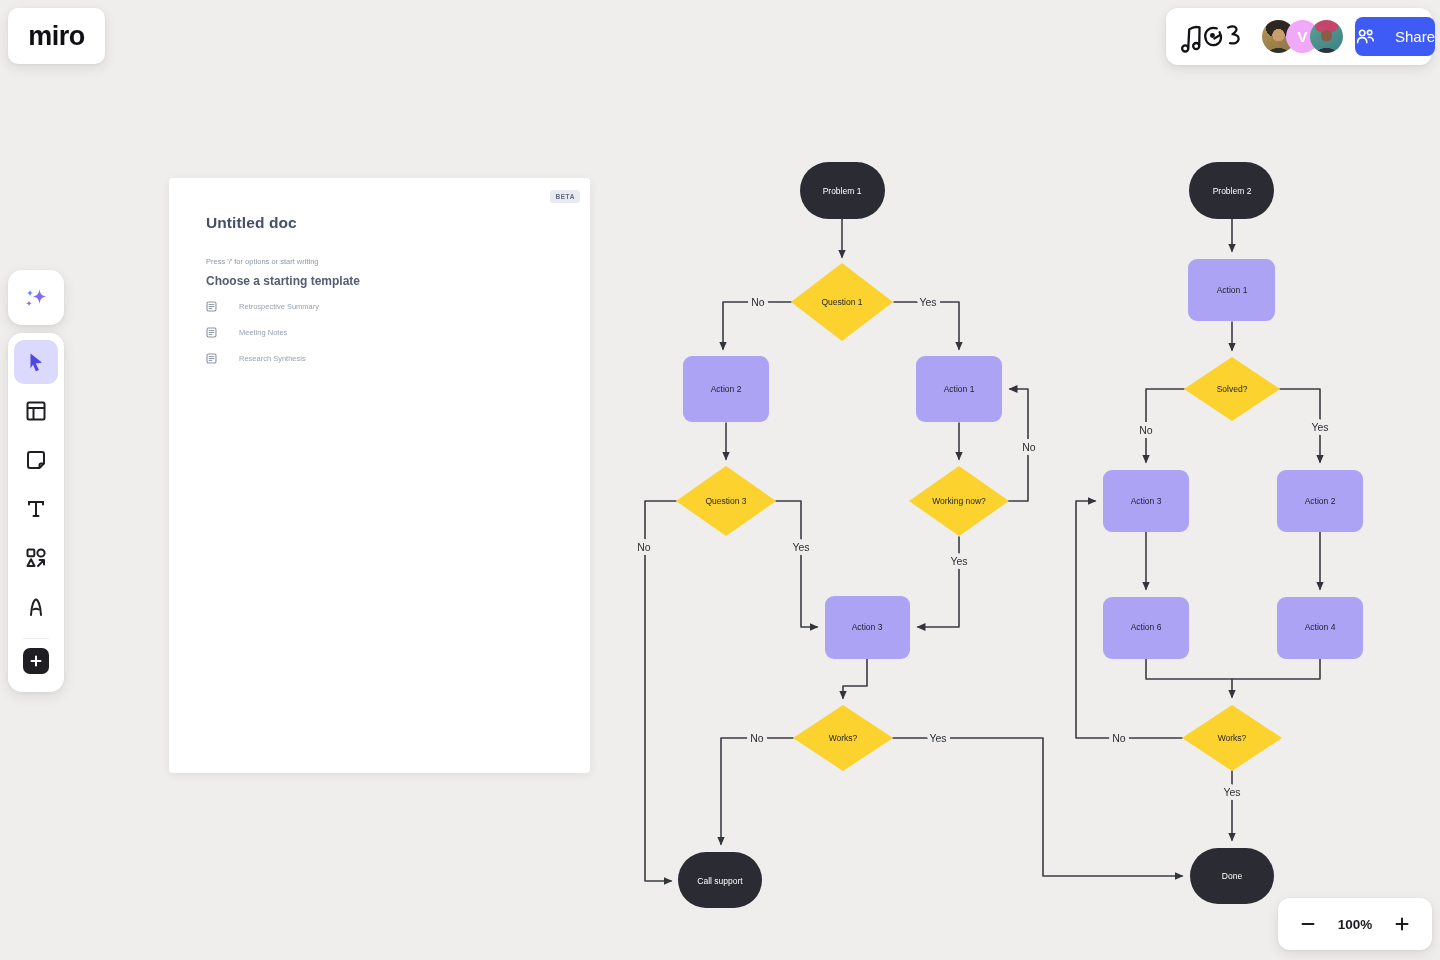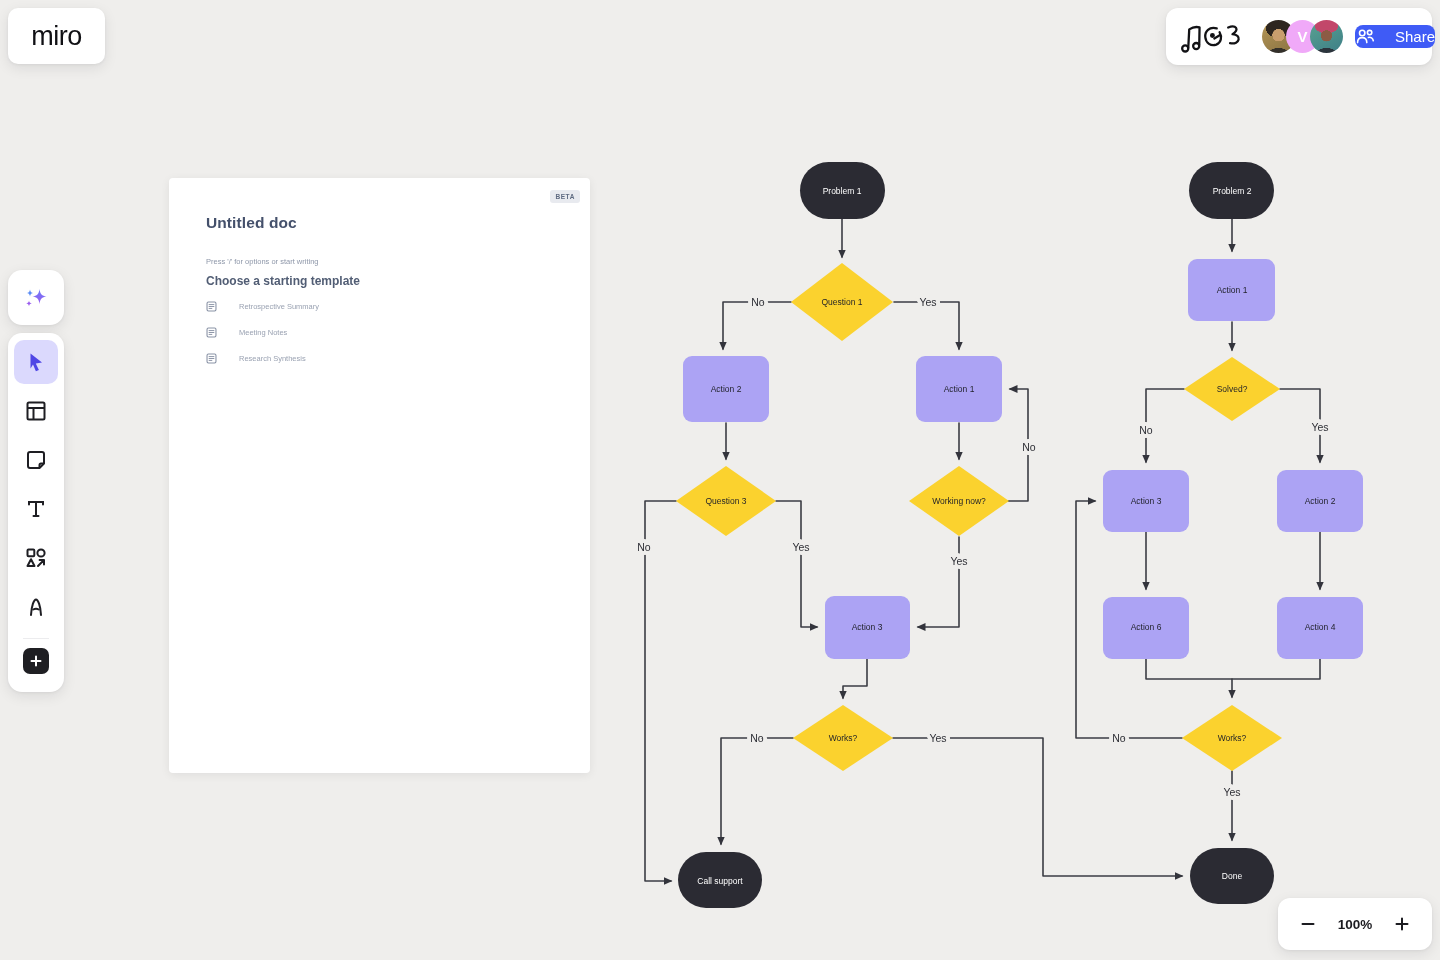"miro" .logo-text { font-weight: 400 -> 700 }
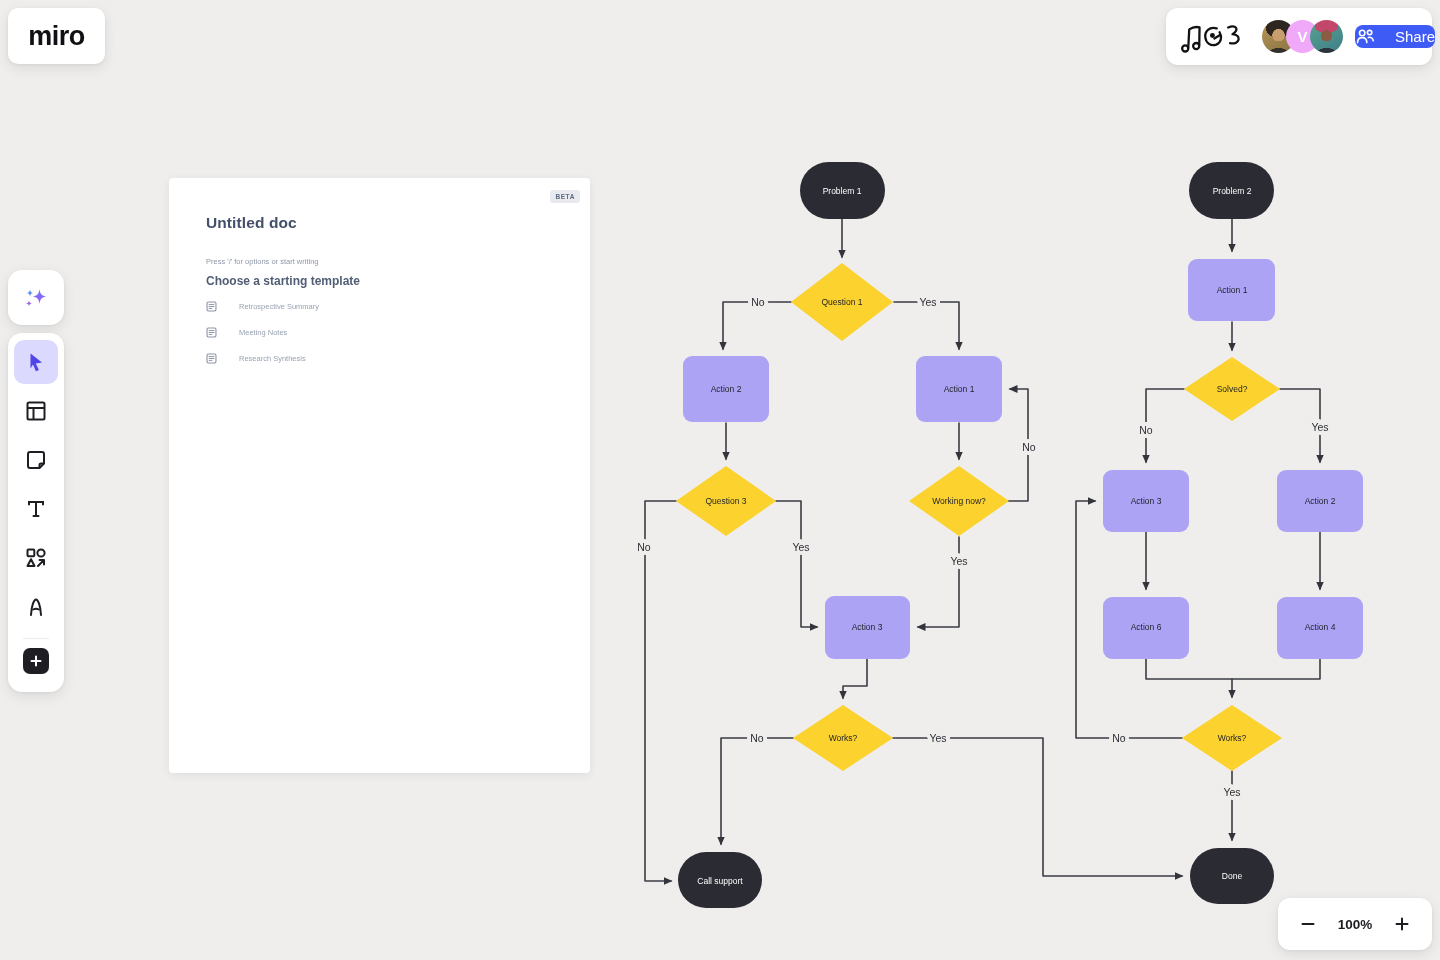"Share" .share-btn { height: 23px -> 39px }
